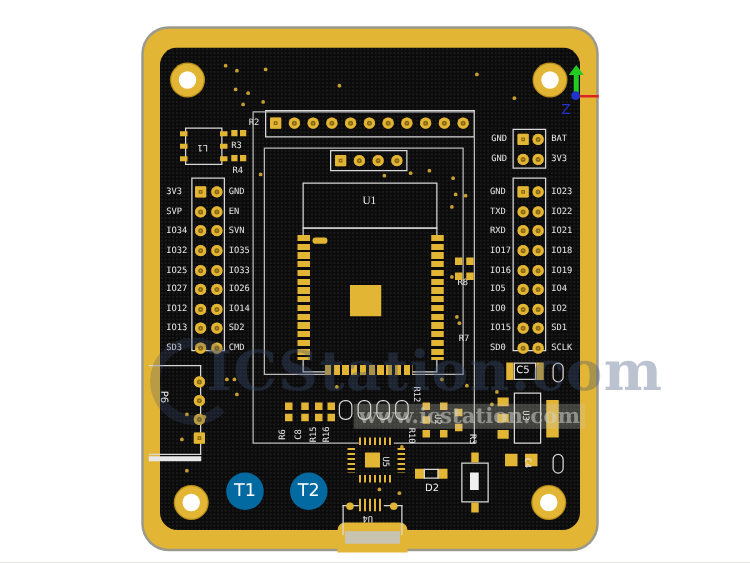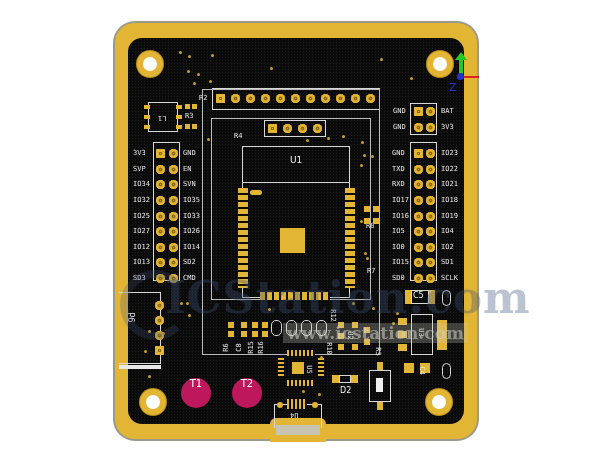"R4" div.abs { margin-left: 48px -> none }
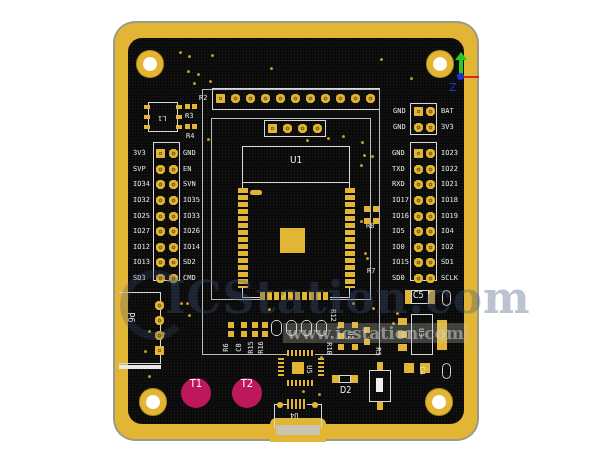"U1" div.abs { font-family: none -> Liberation Serif, serif }
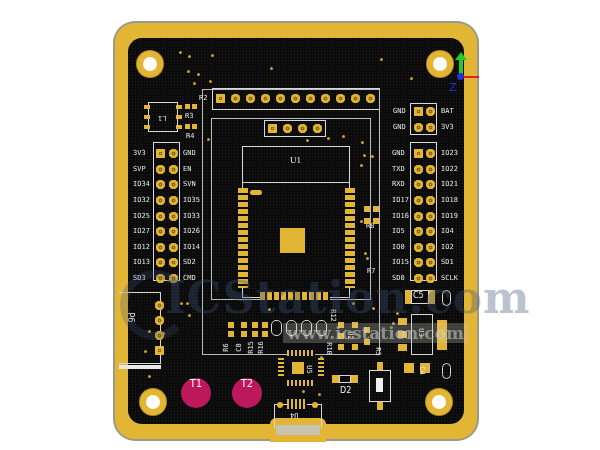"T1" .tp { align-items: none -> center; background: #be185d -> #0369a1; font-size: 10px -> 14px }
